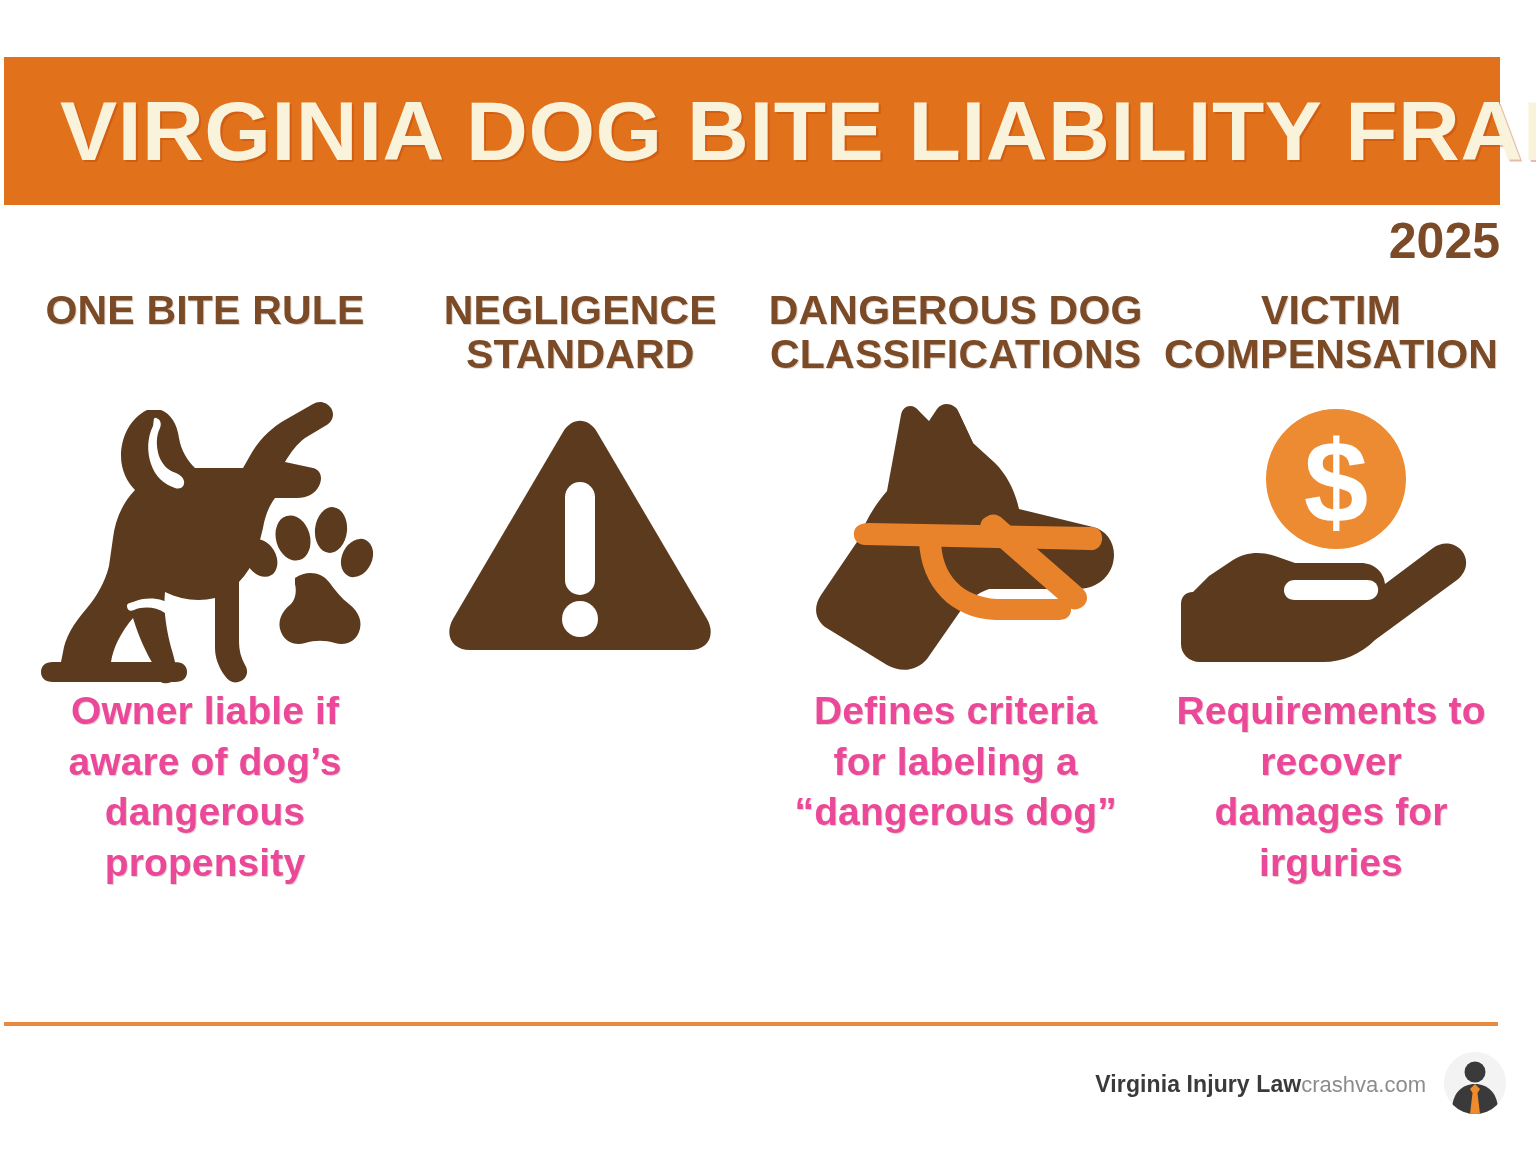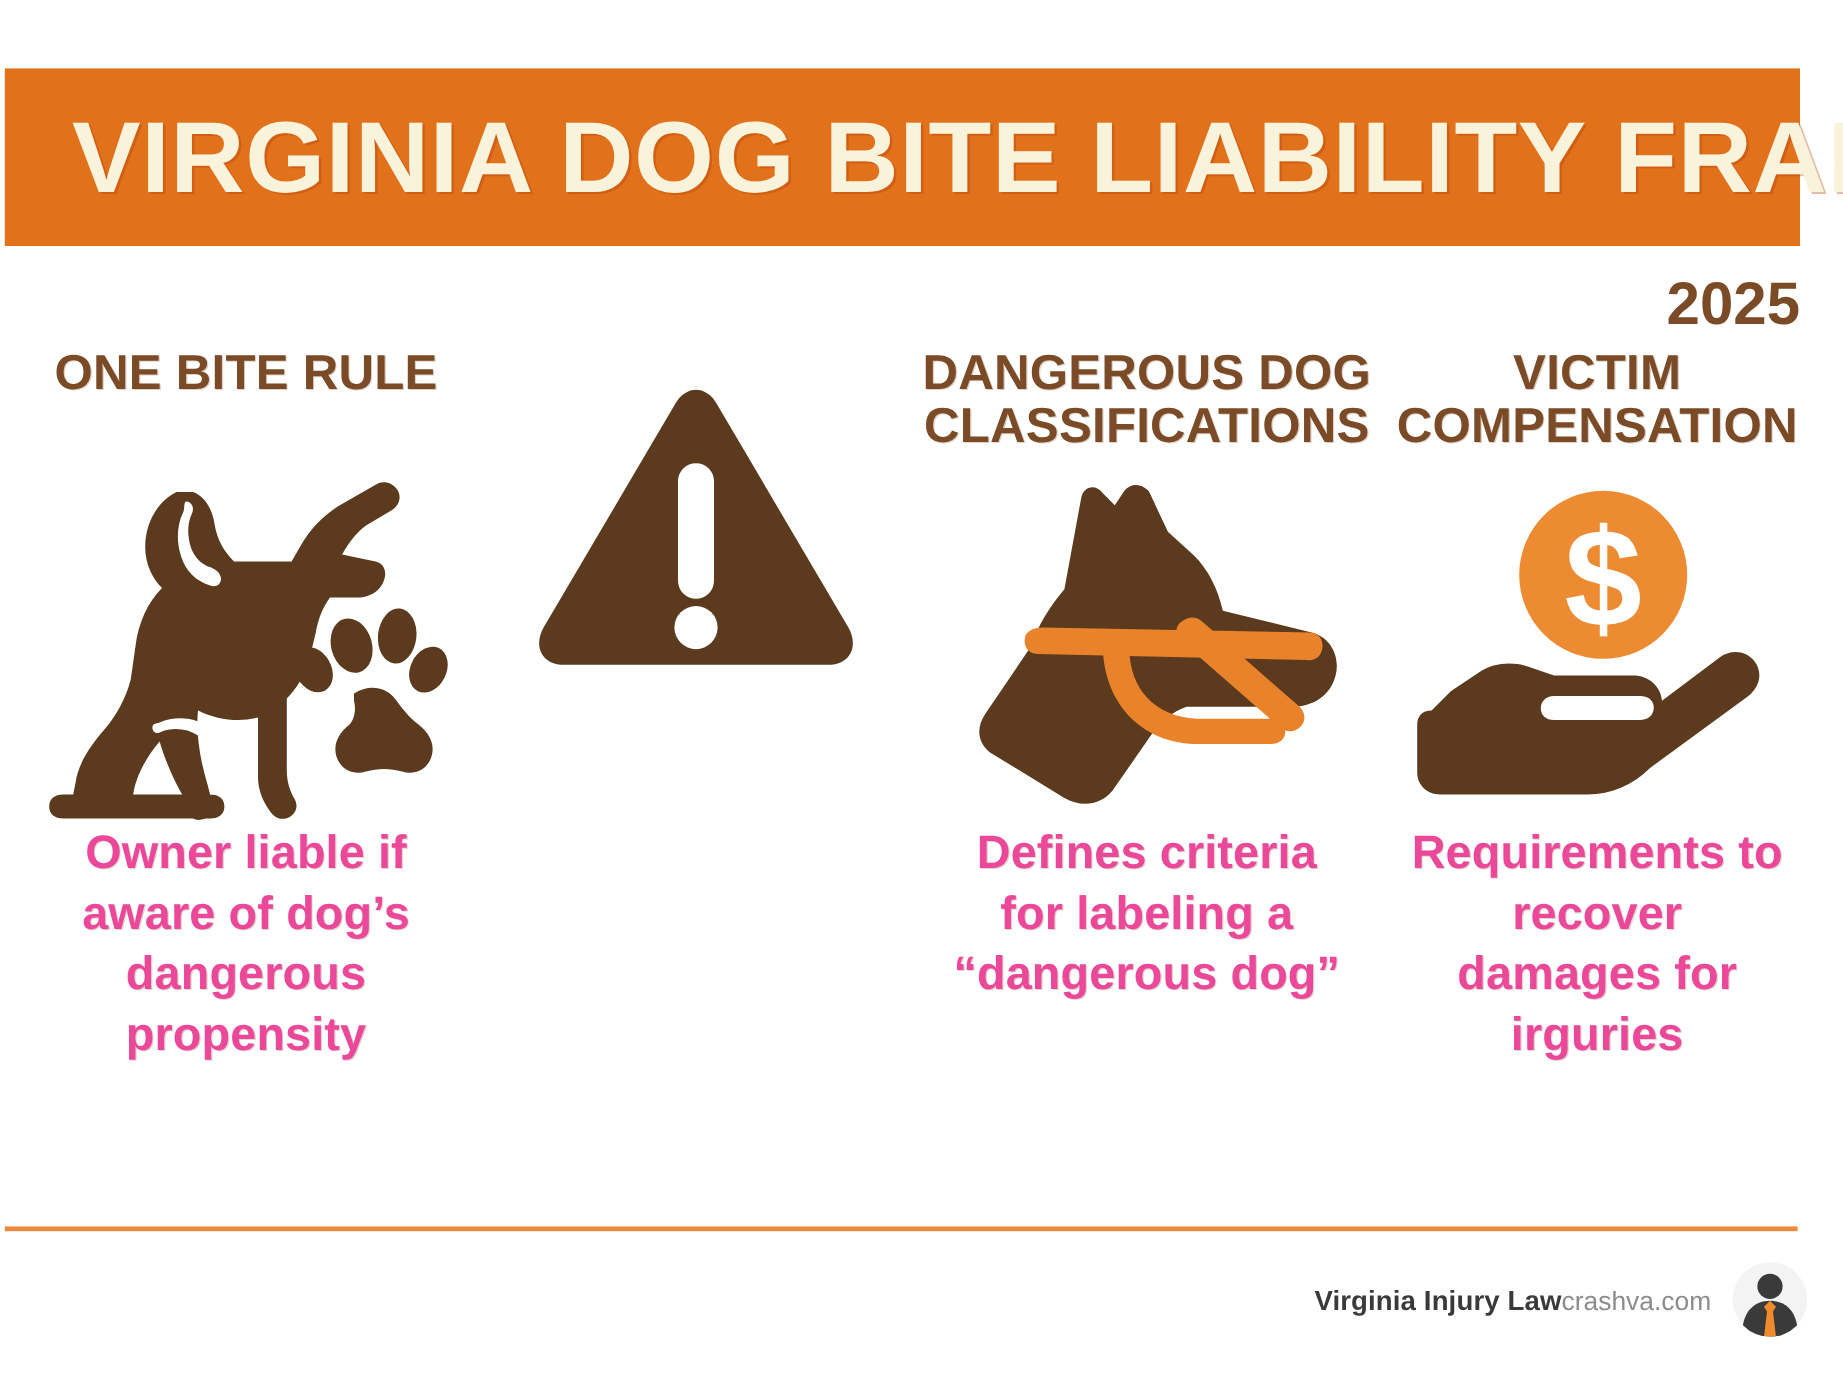"2025" .year-label { top: 228px -> 216px }
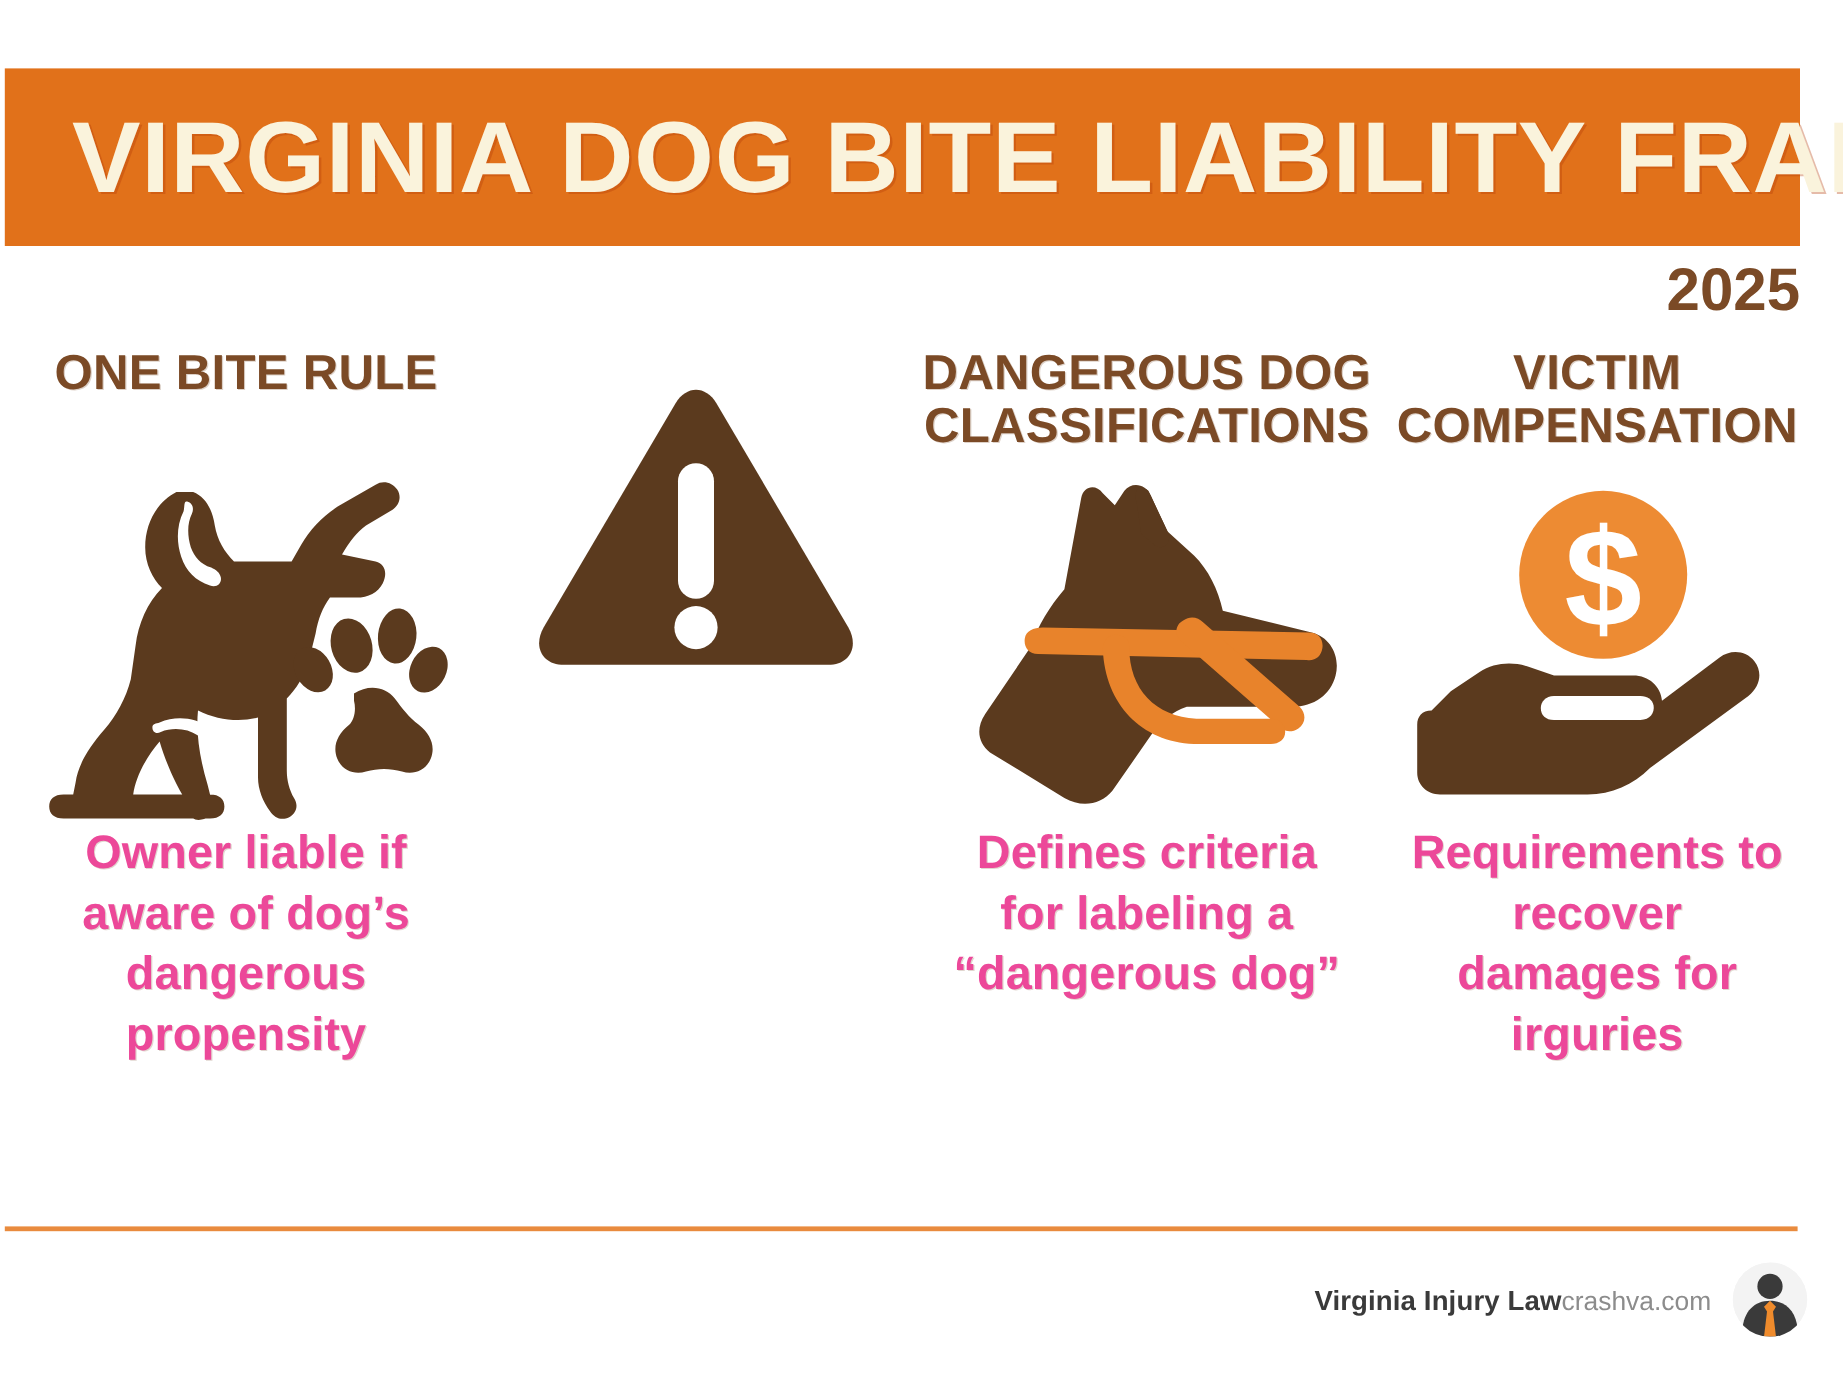"NEGLIGENCE" div.col-heading { html: none -> <div> <span>NEGLIGENCE</span> <span>STANDARD</span> </div> }
